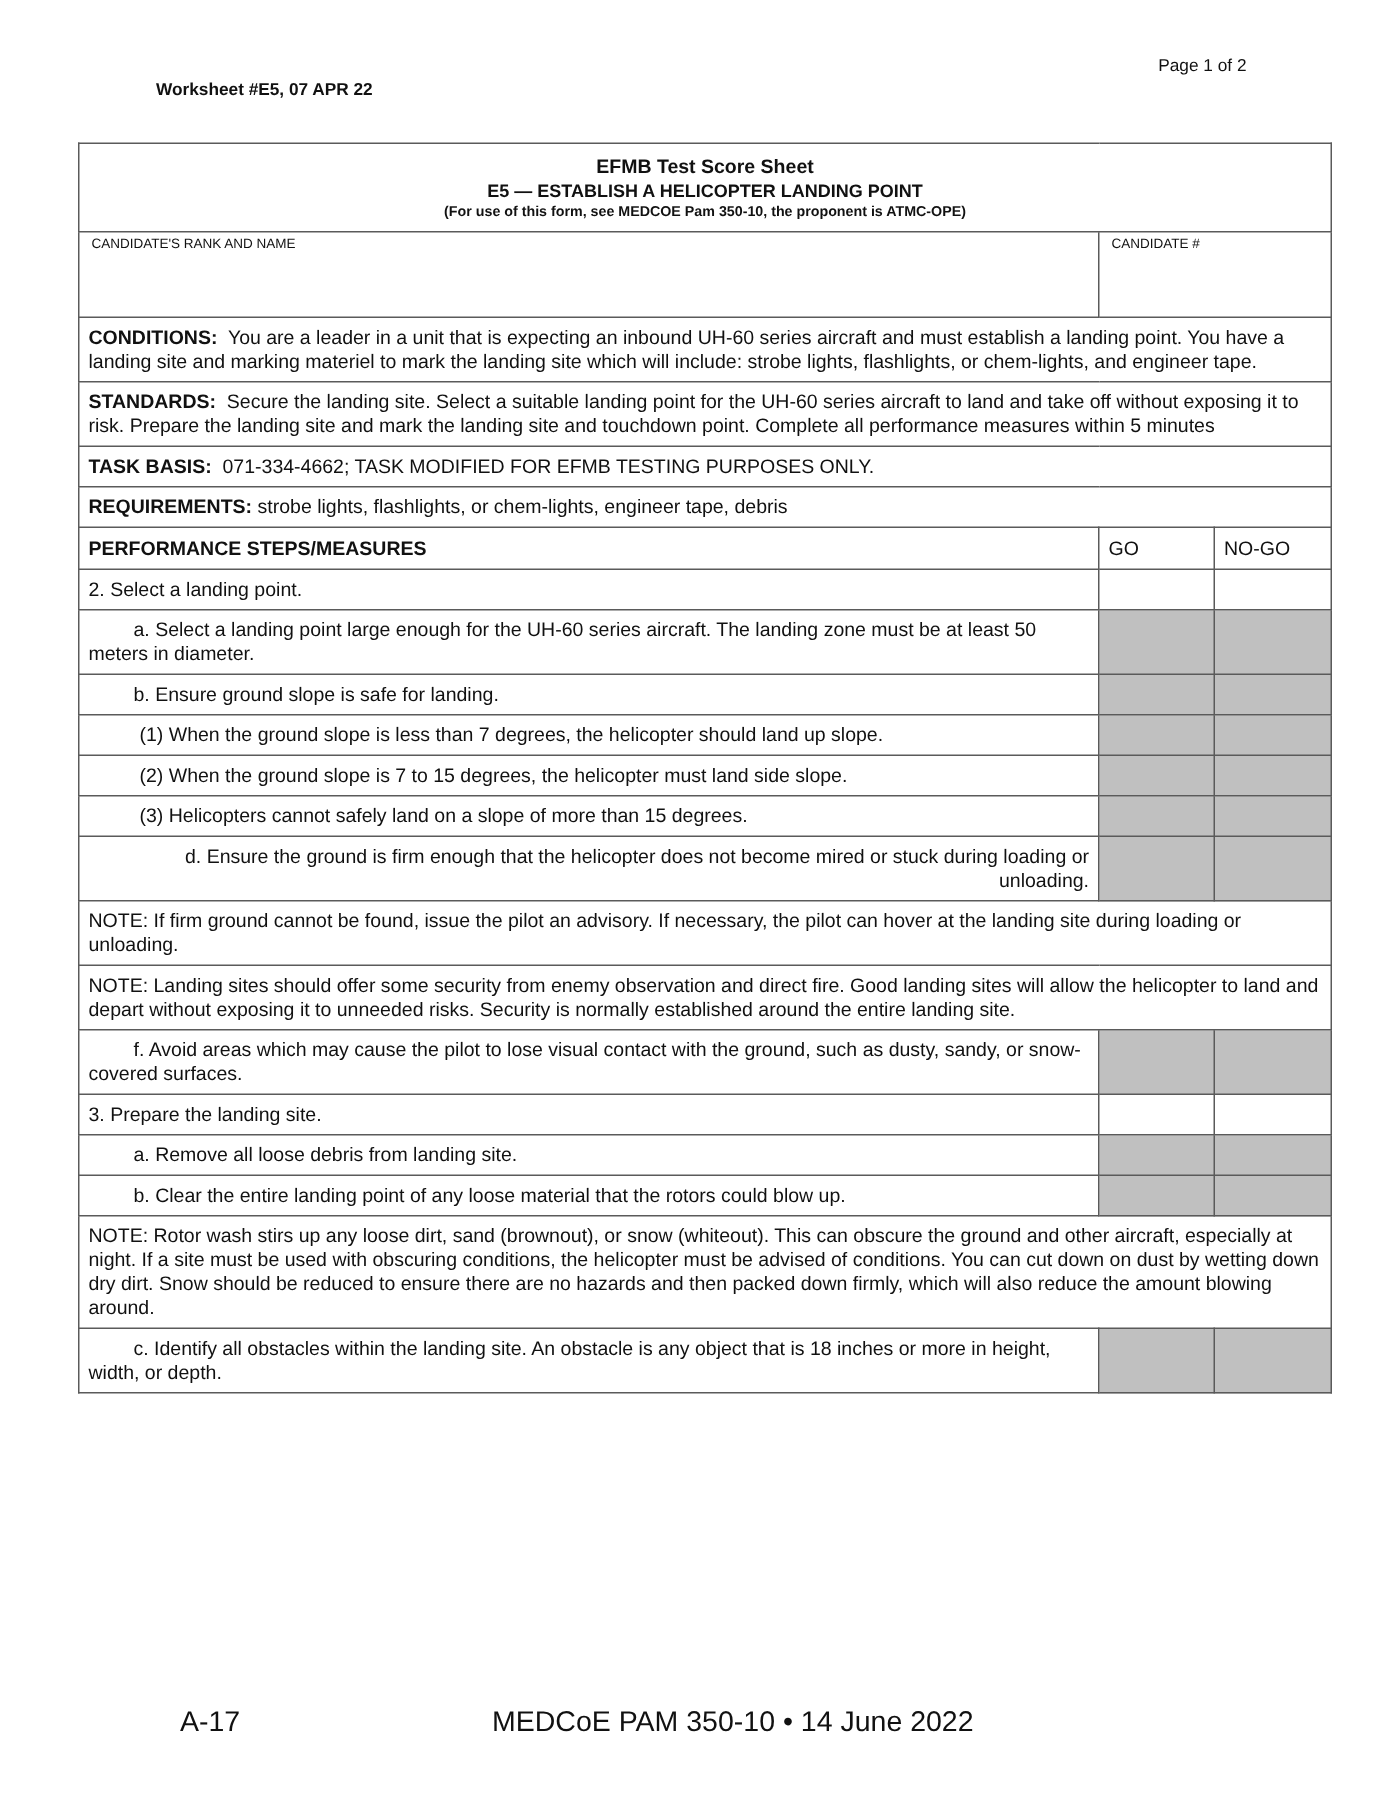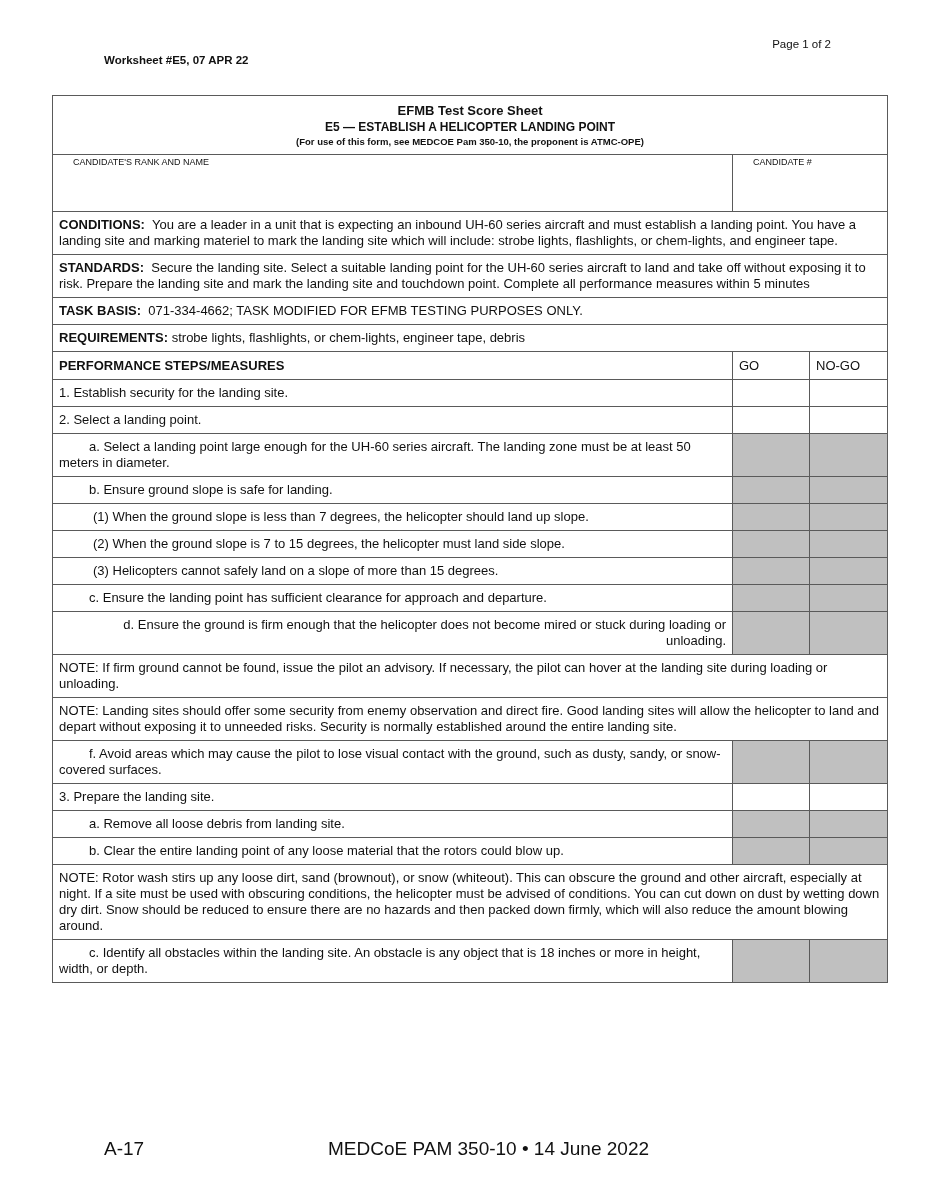"CANDIDATE'S RANK AND NAME" table.sheet td { padding: 0 20px -> 0 8px }
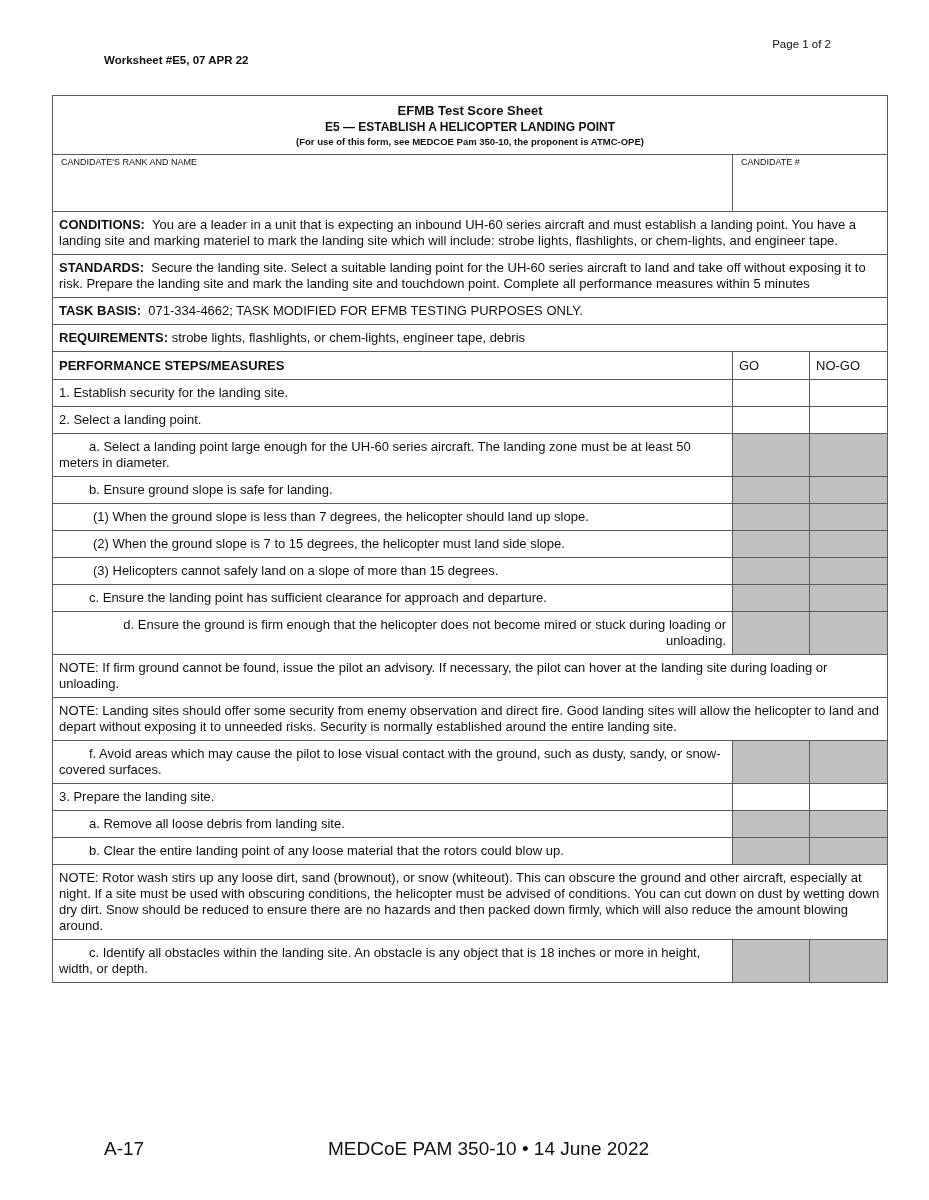"1. Establish security for the" tr { html: <tr> <td>1. Establish security for the landing site.</td> <td></td> <td></td> </tr> -> none }
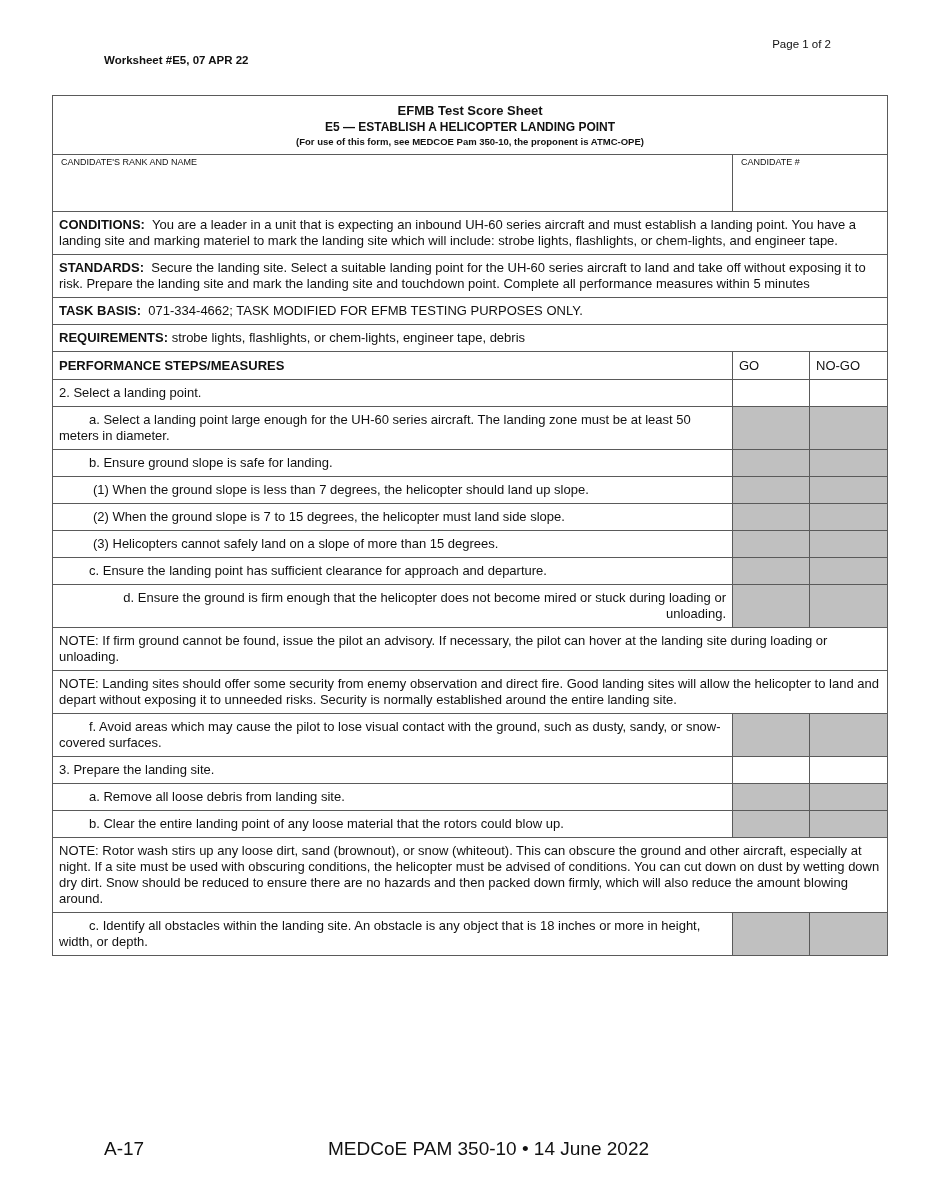"c. Ensure the landing point" tr { html: <tr> <td>c. Ensure the landing point has sufficient clearance for approach and departure.</td> <td></td> <td></td> </tr> -> none }
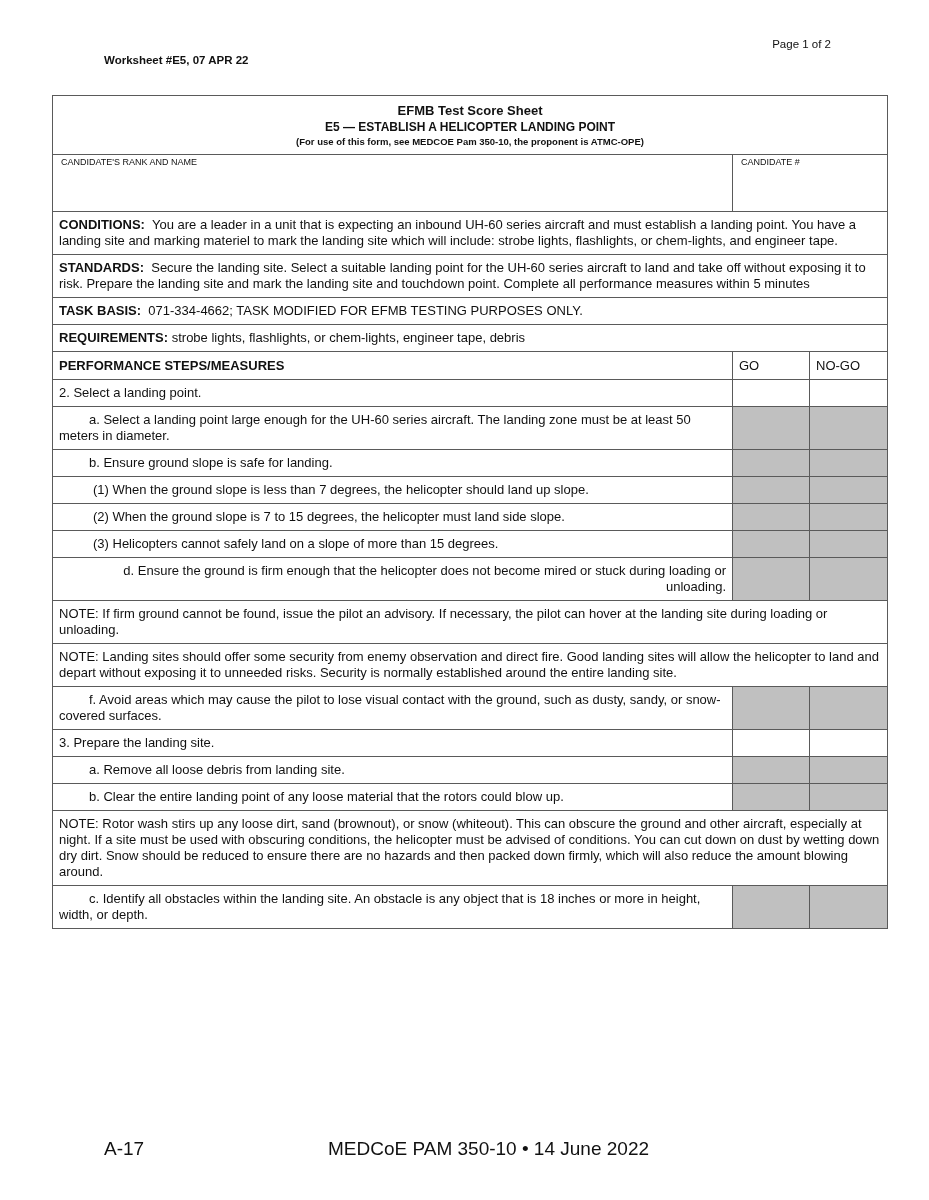"A-17" .footer .pg { left: 0 -> 16px }
